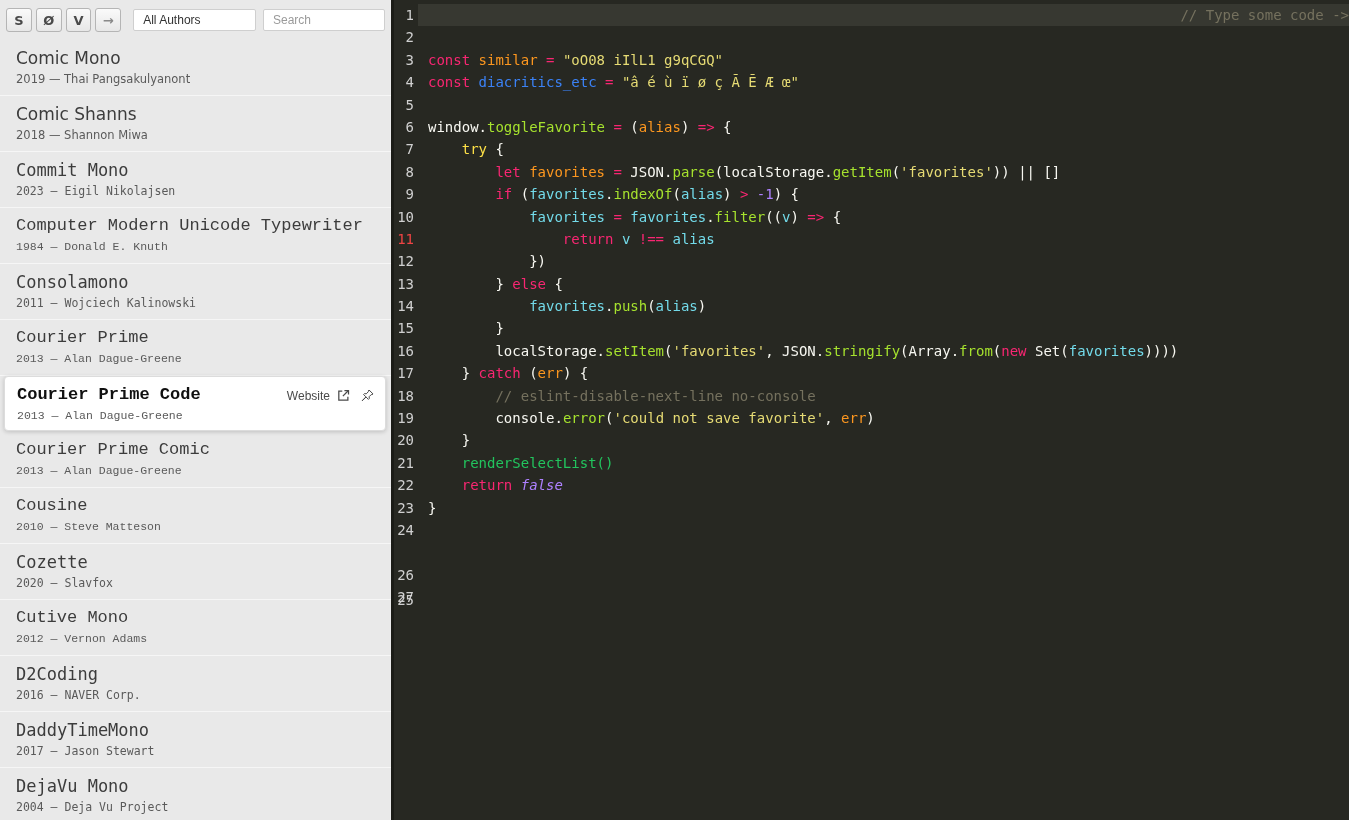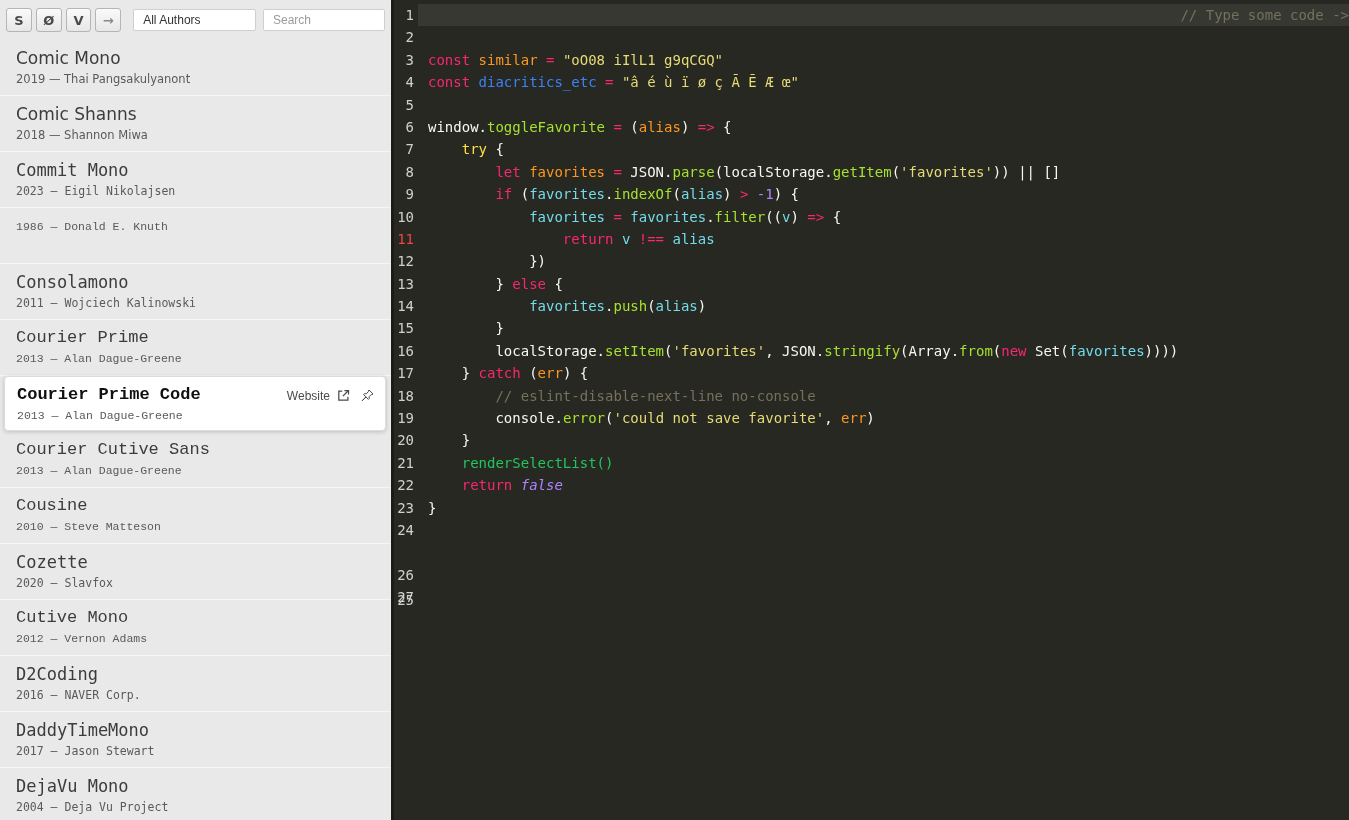"Computer Modern Unicode Typewriter" div.fname { html: none -> <div>Computer Modern Unicode Typewriter</div> }
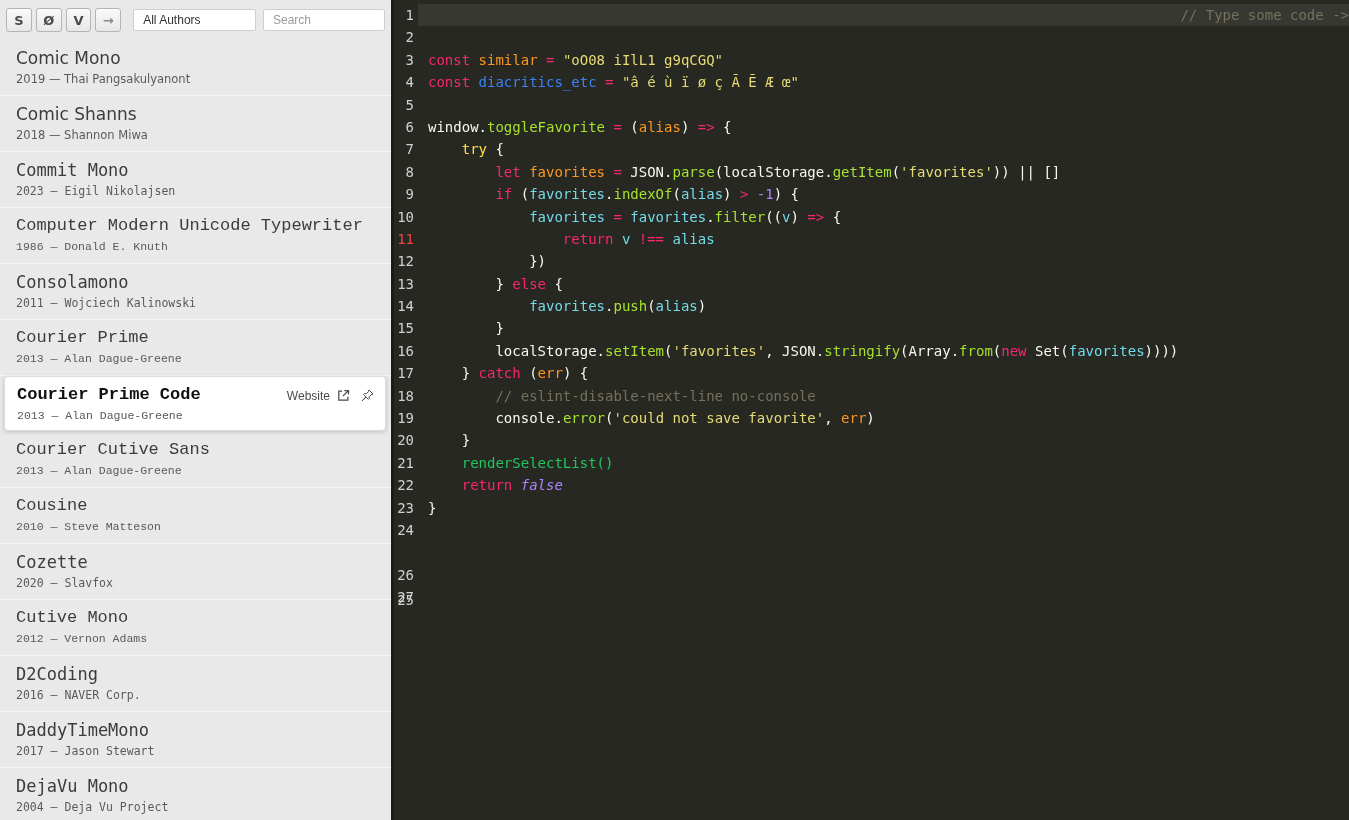"1986 — Donald E. Knuth" div.fmeta { text: 1986 -> 1984 }
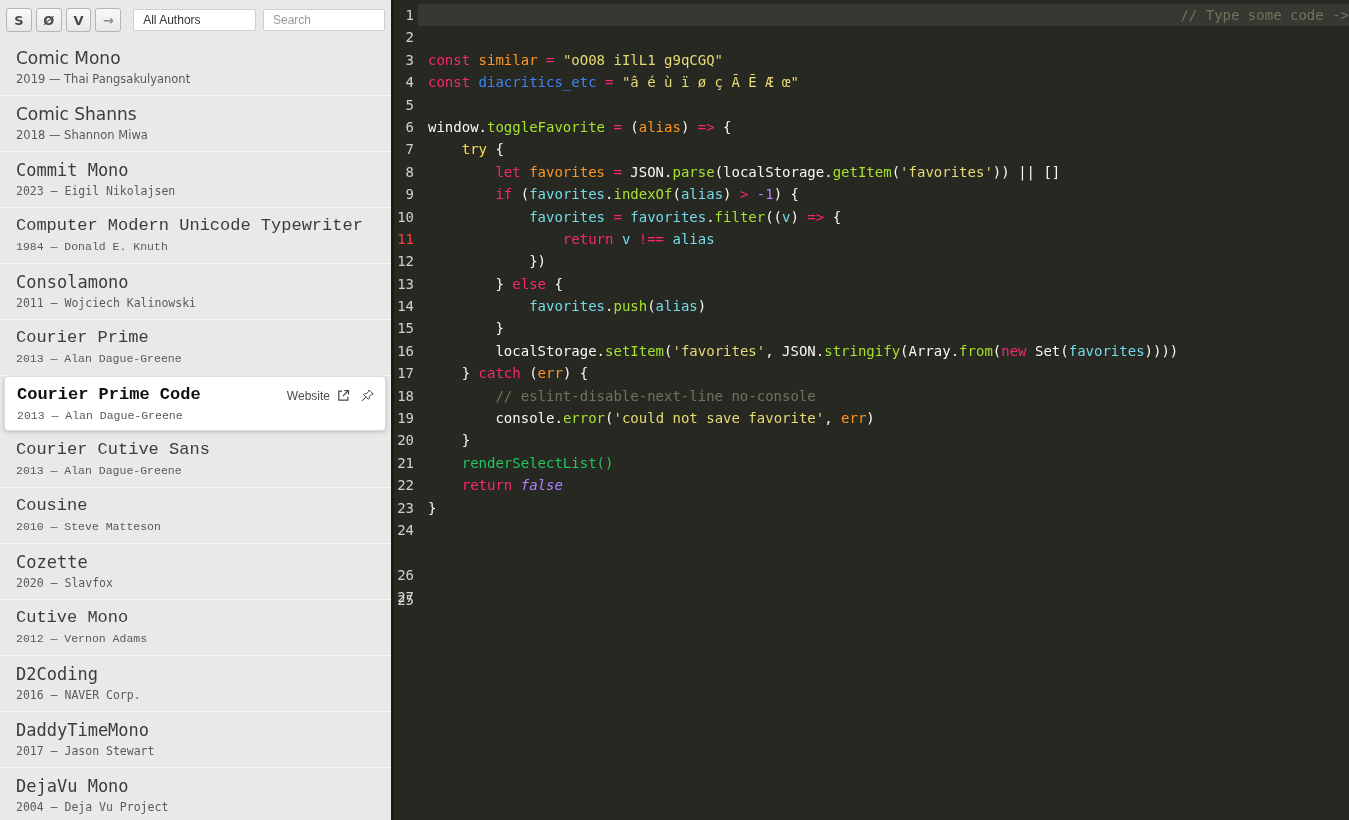"Courier Cutive Sans" div.fname { text: Cutive Sans -> Prime Comic }
